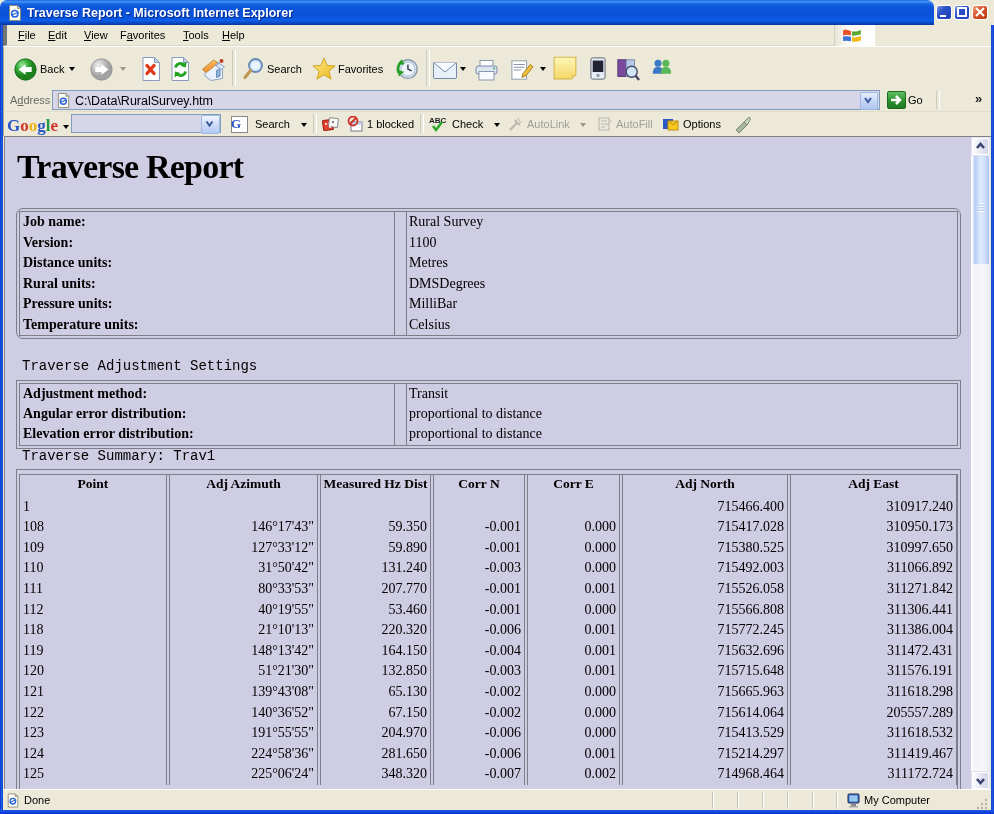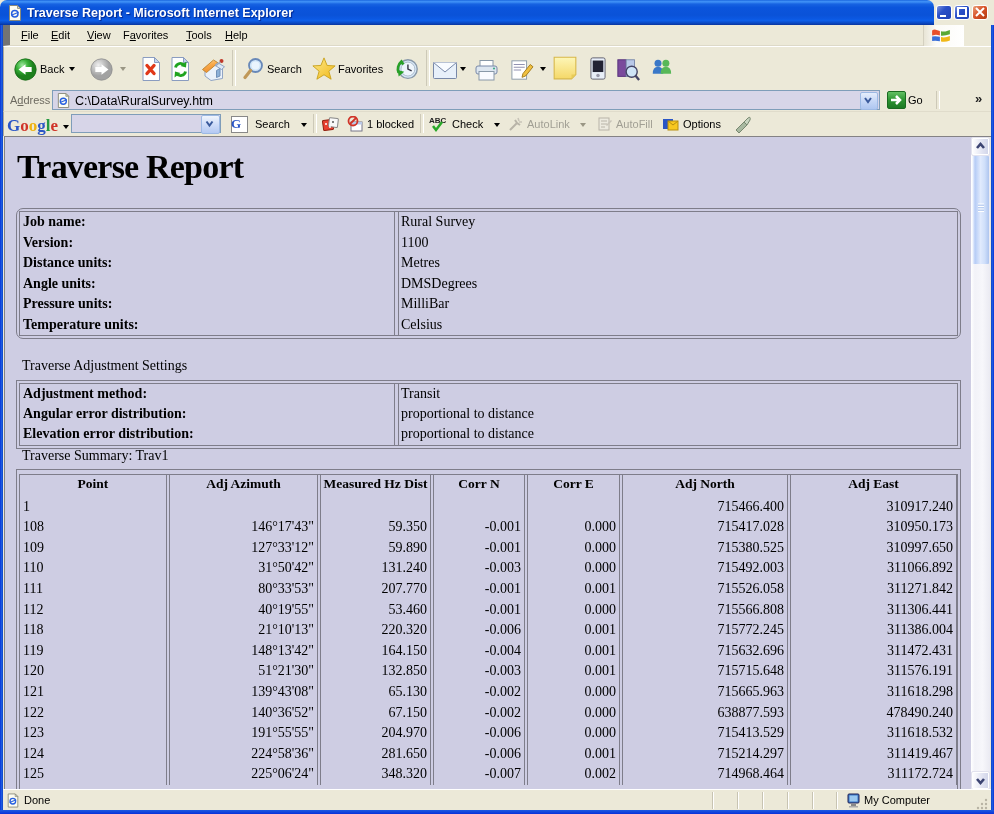"File" #menubar { border-left: 7px solid #737373 -> 4px solid #737373; width: 961px -> 872px }
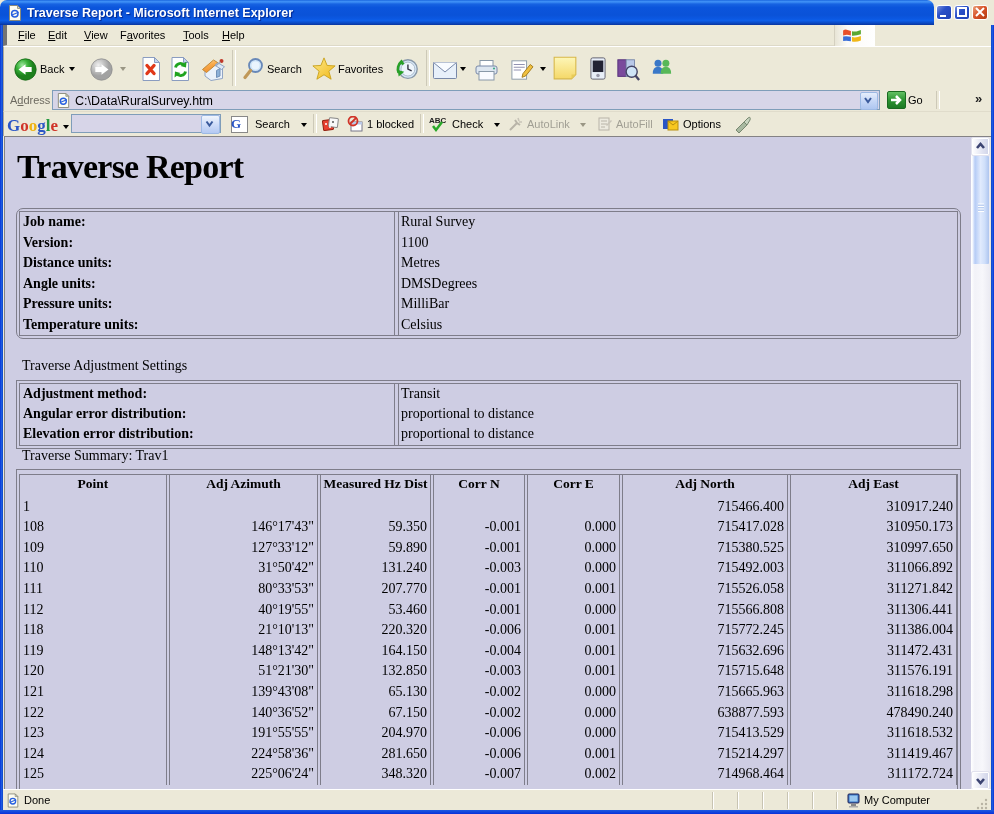"Rural Survey" .tvl { margin-left: 3px -> 11px }
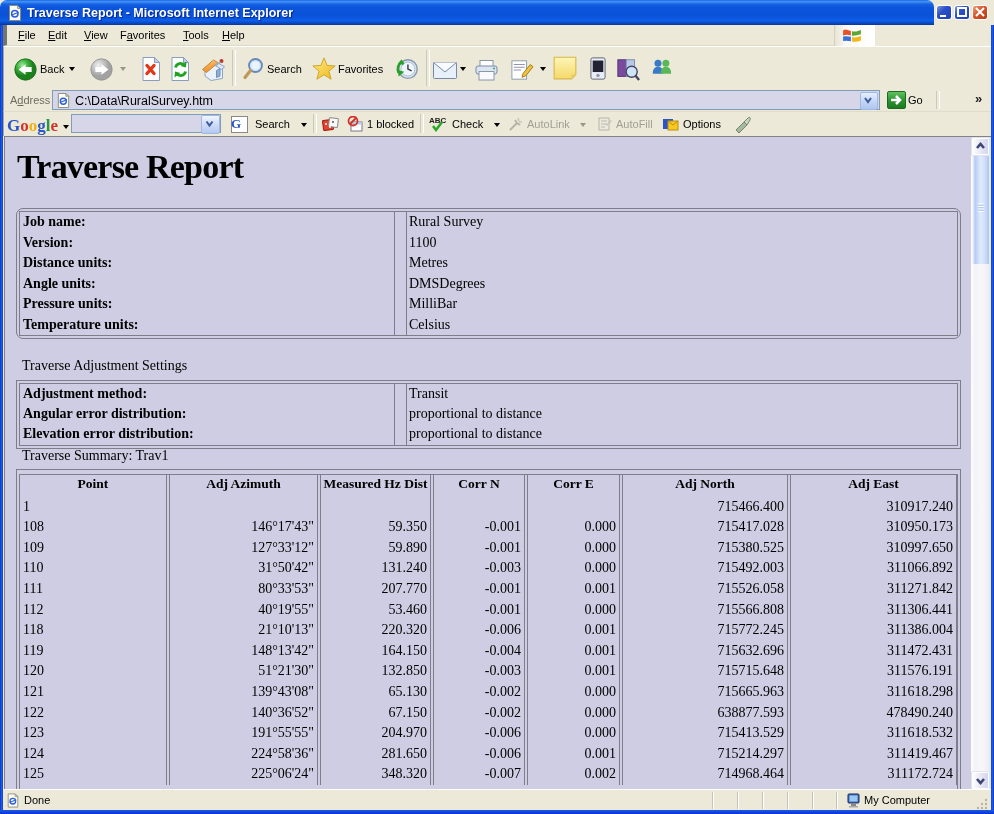"Angle units:" div.tlb { text: Angle -> Rural }
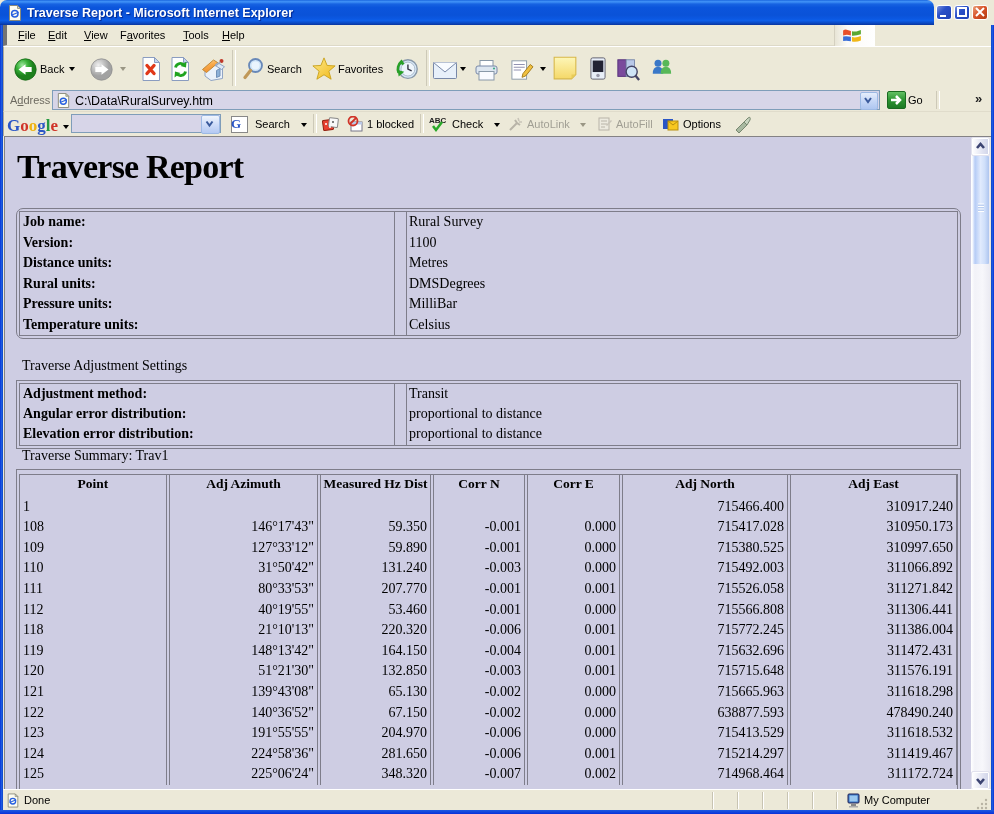"Traverse Adjustment Settings" .plain { font-family: Liberation Serif, serif -> Liberation Mono, monospace }
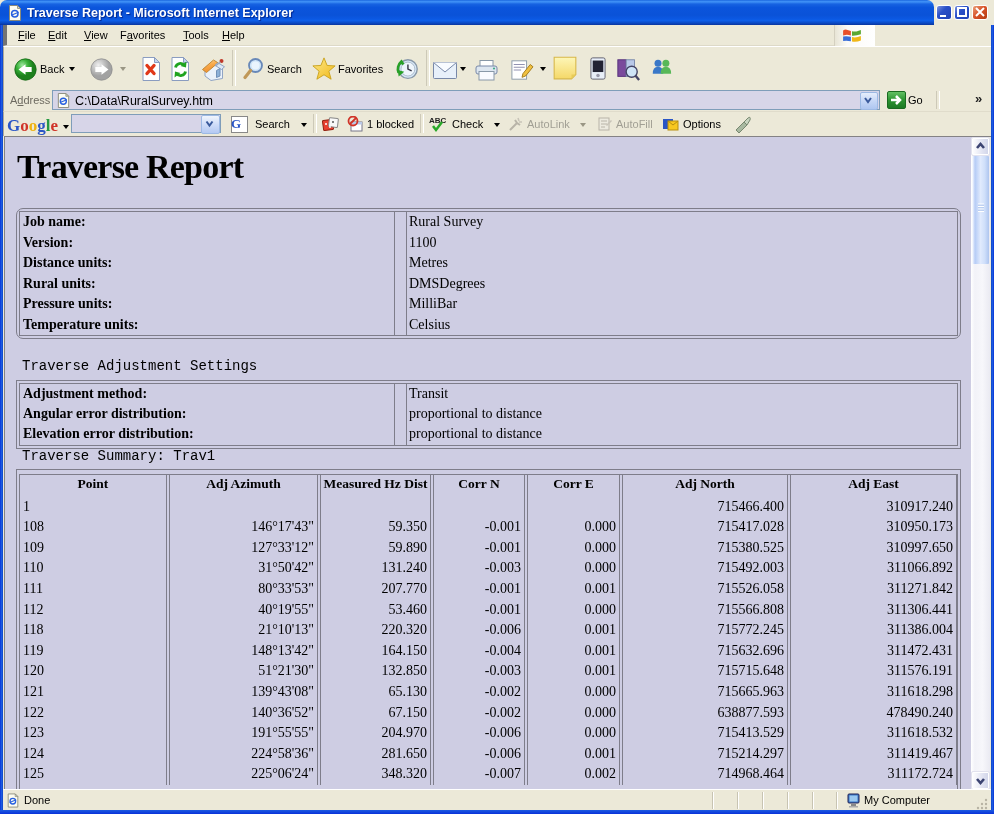"638877.593" div.c { text: 638877.593 -> 715614.064 }
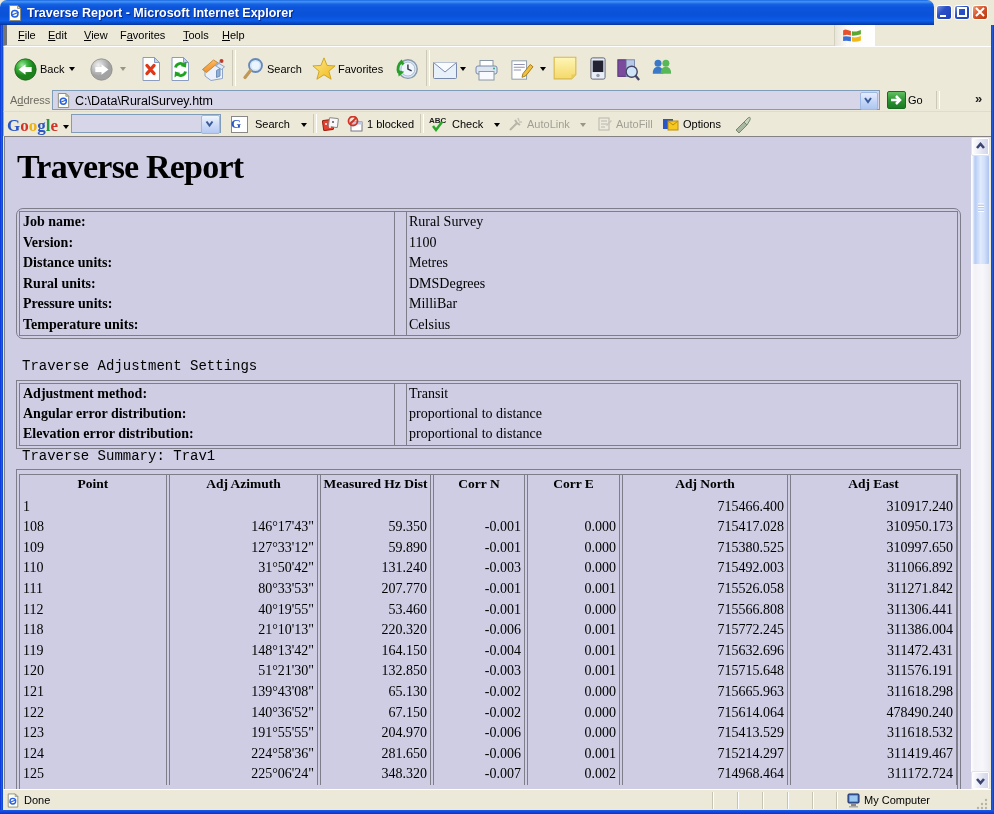"478490.240" div.c { text: 478490.240 -> 205557.289 }
